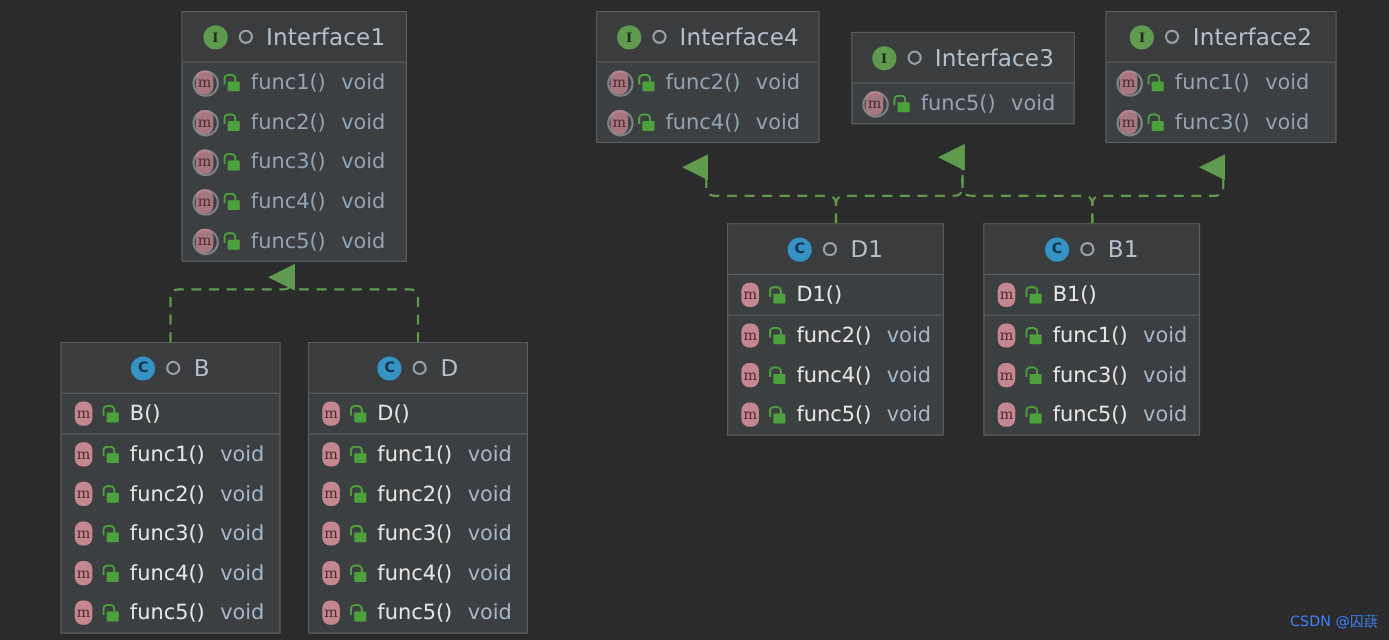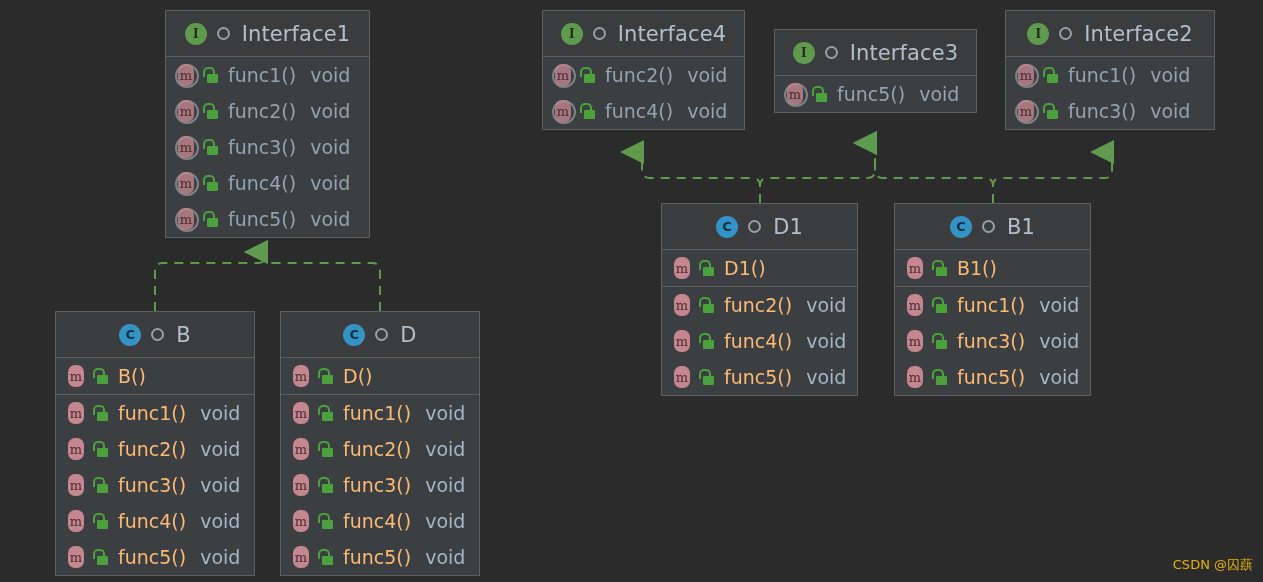"D1()" .member-name { color: #fdba74 -> #e5e5e5 }
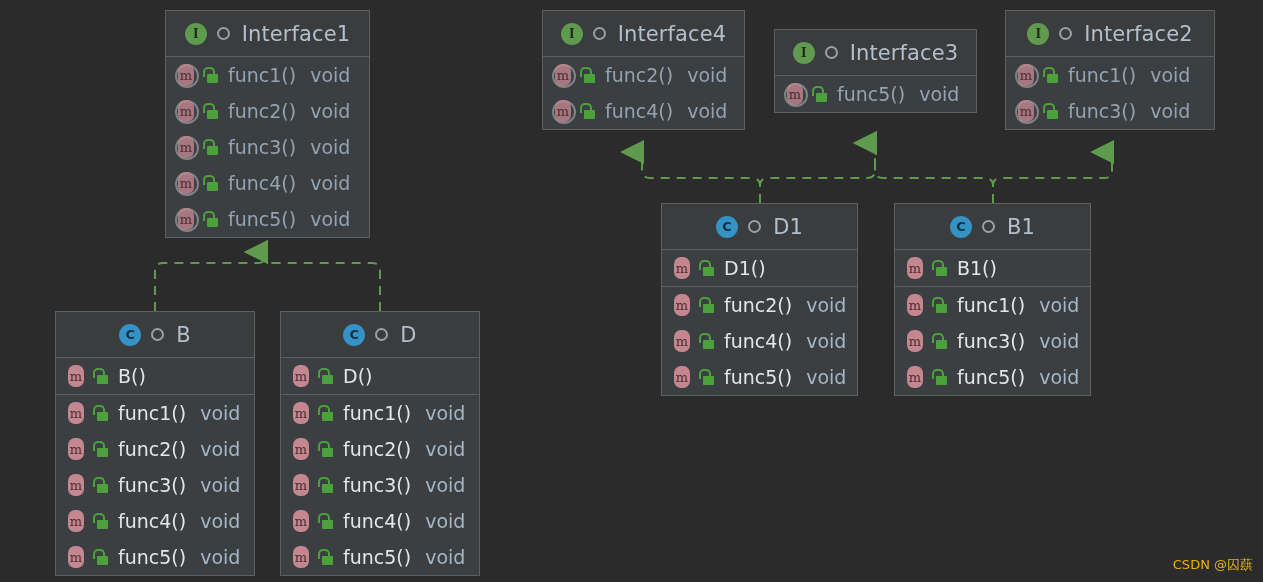"CSDN @囚蕻" #watermark { color: #eab308 -> #3b82f6 }
